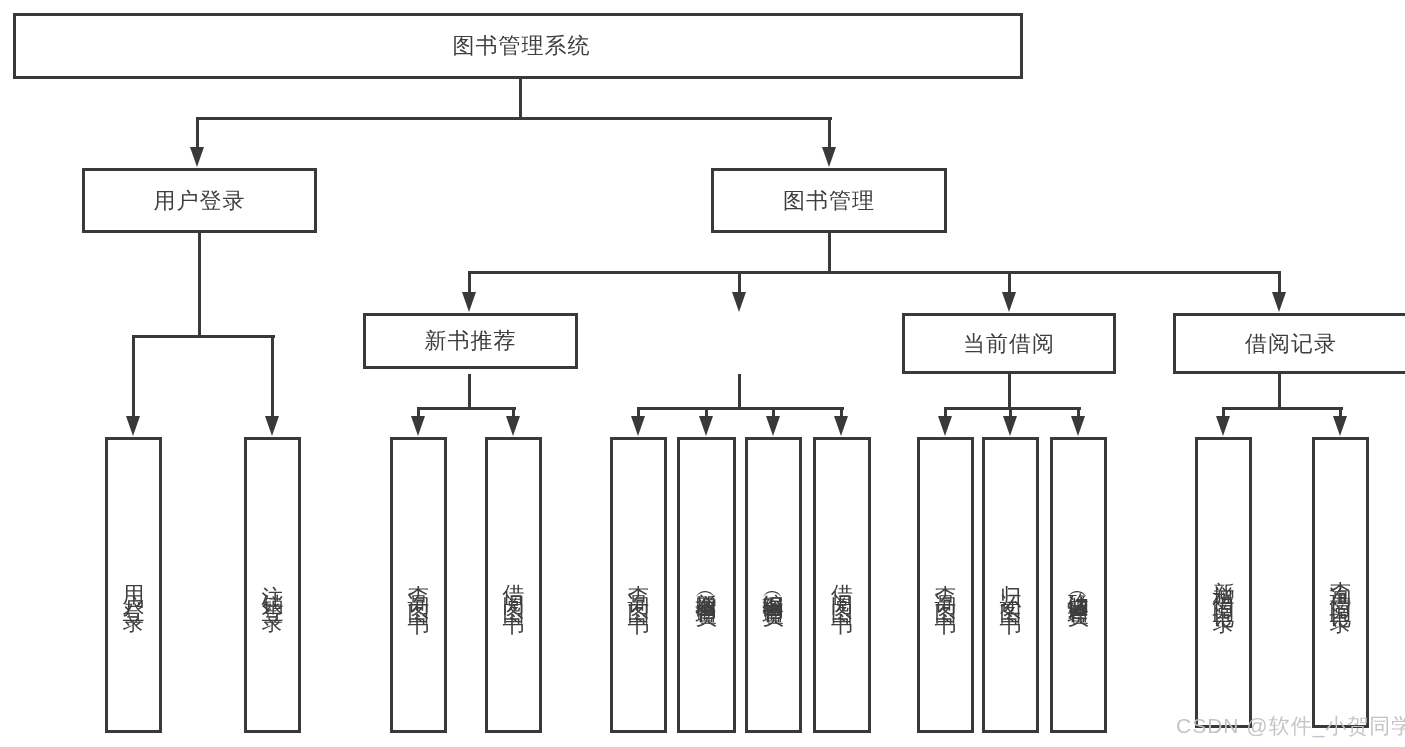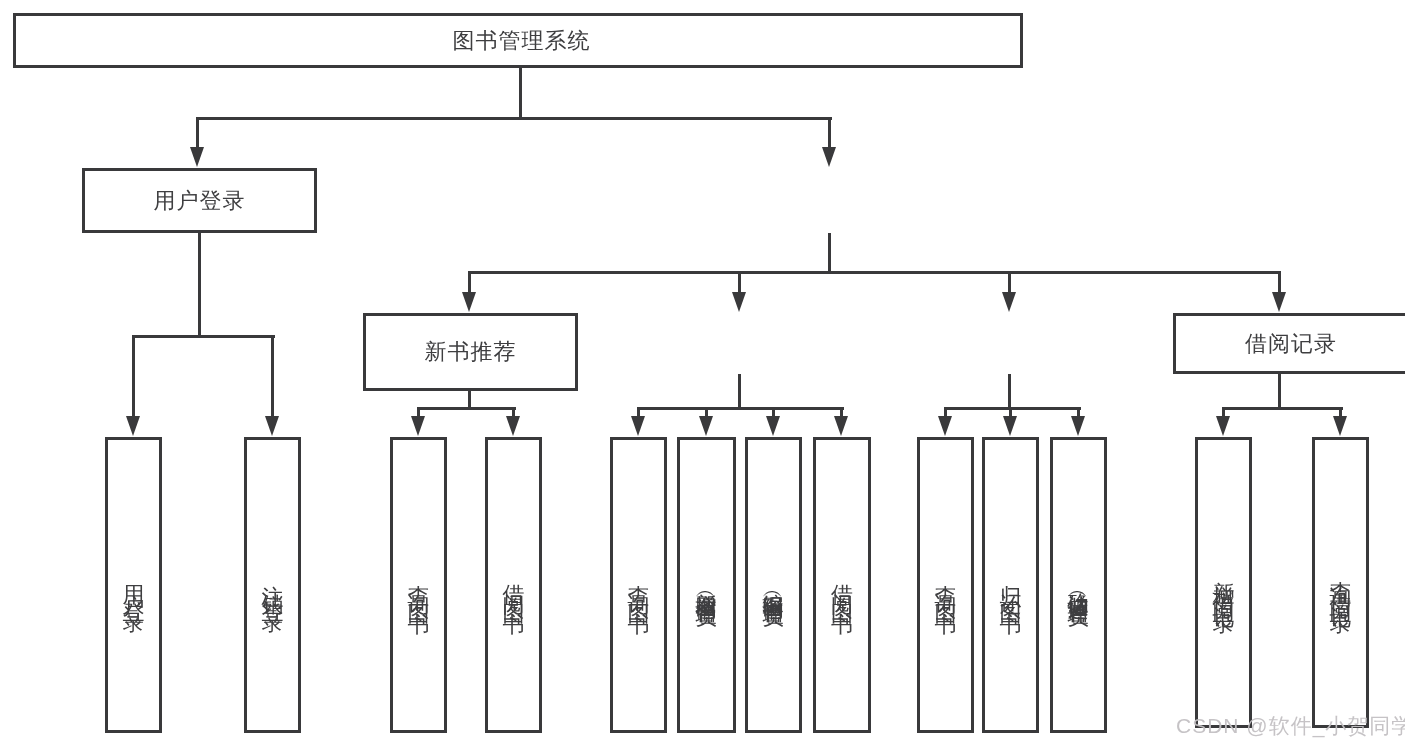"图书管理系统" div.box { height: 55px -> 66px }
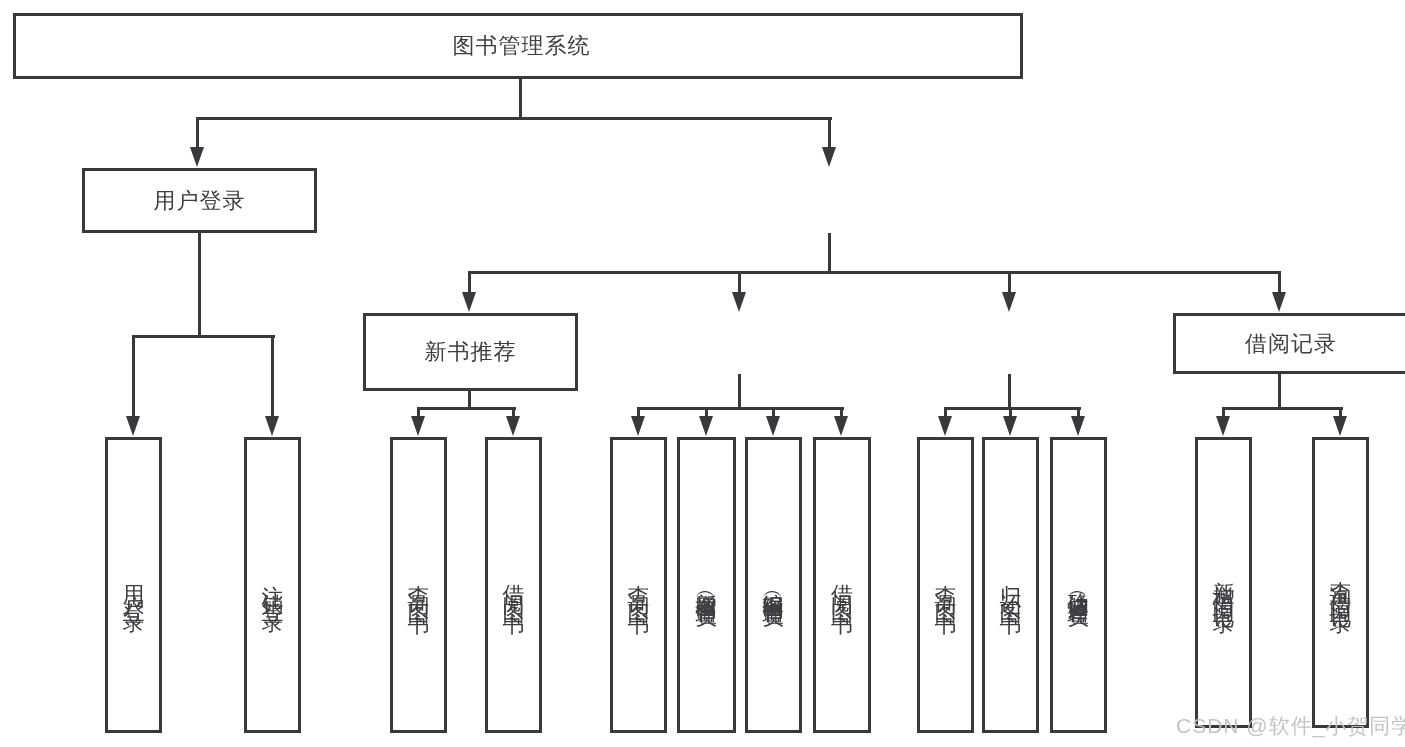"图书管理" div.box { html: none -> <div>图书管理</div> }
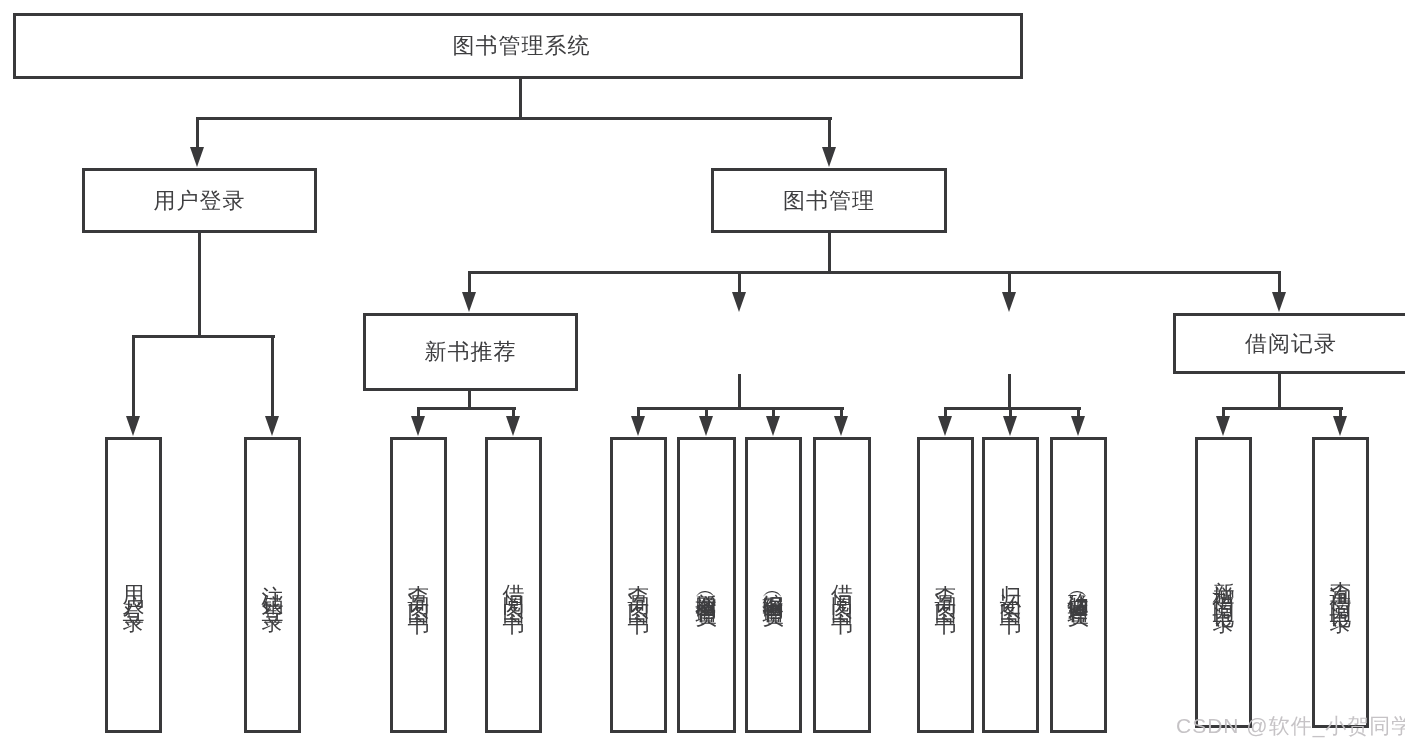"新书推荐" div.box { height: 78px -> 56px }
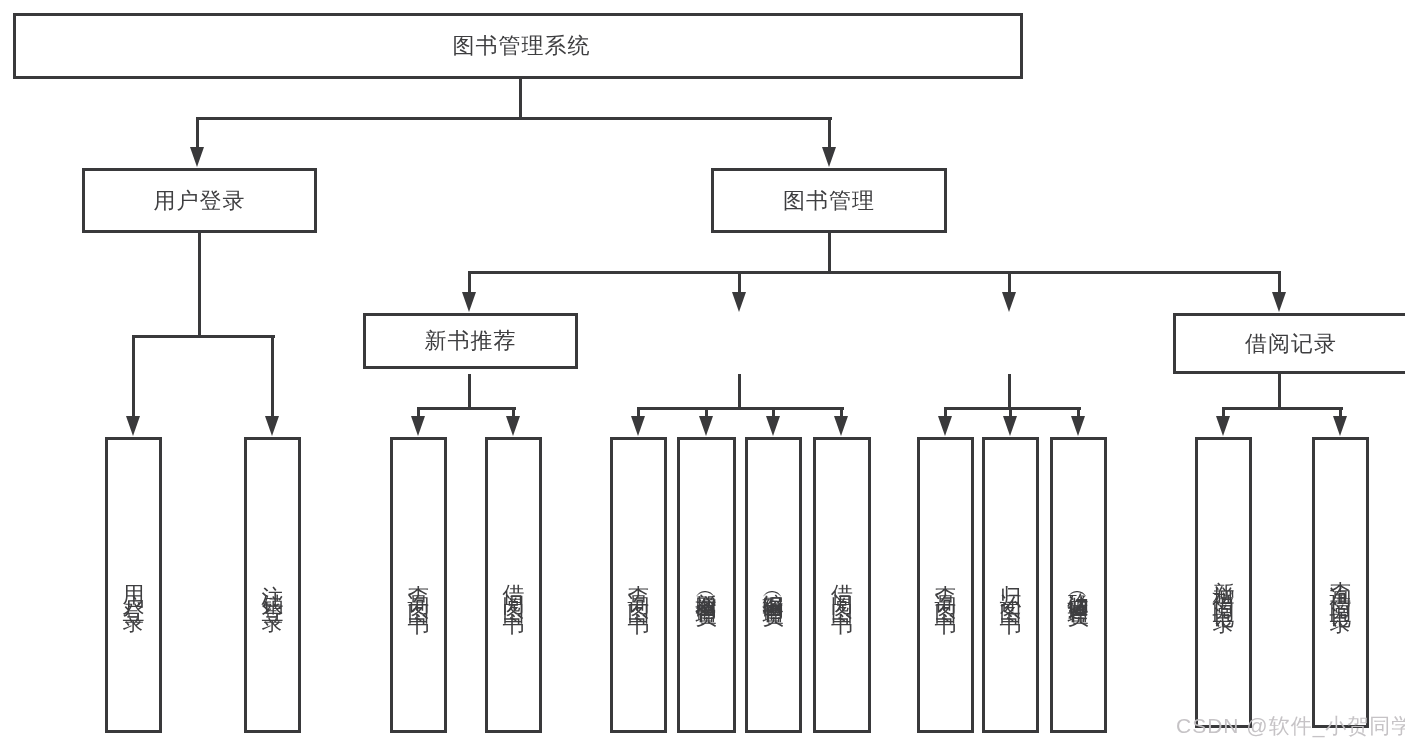"当前借阅" div.box { html: none -> <div>当前借阅</div> }
